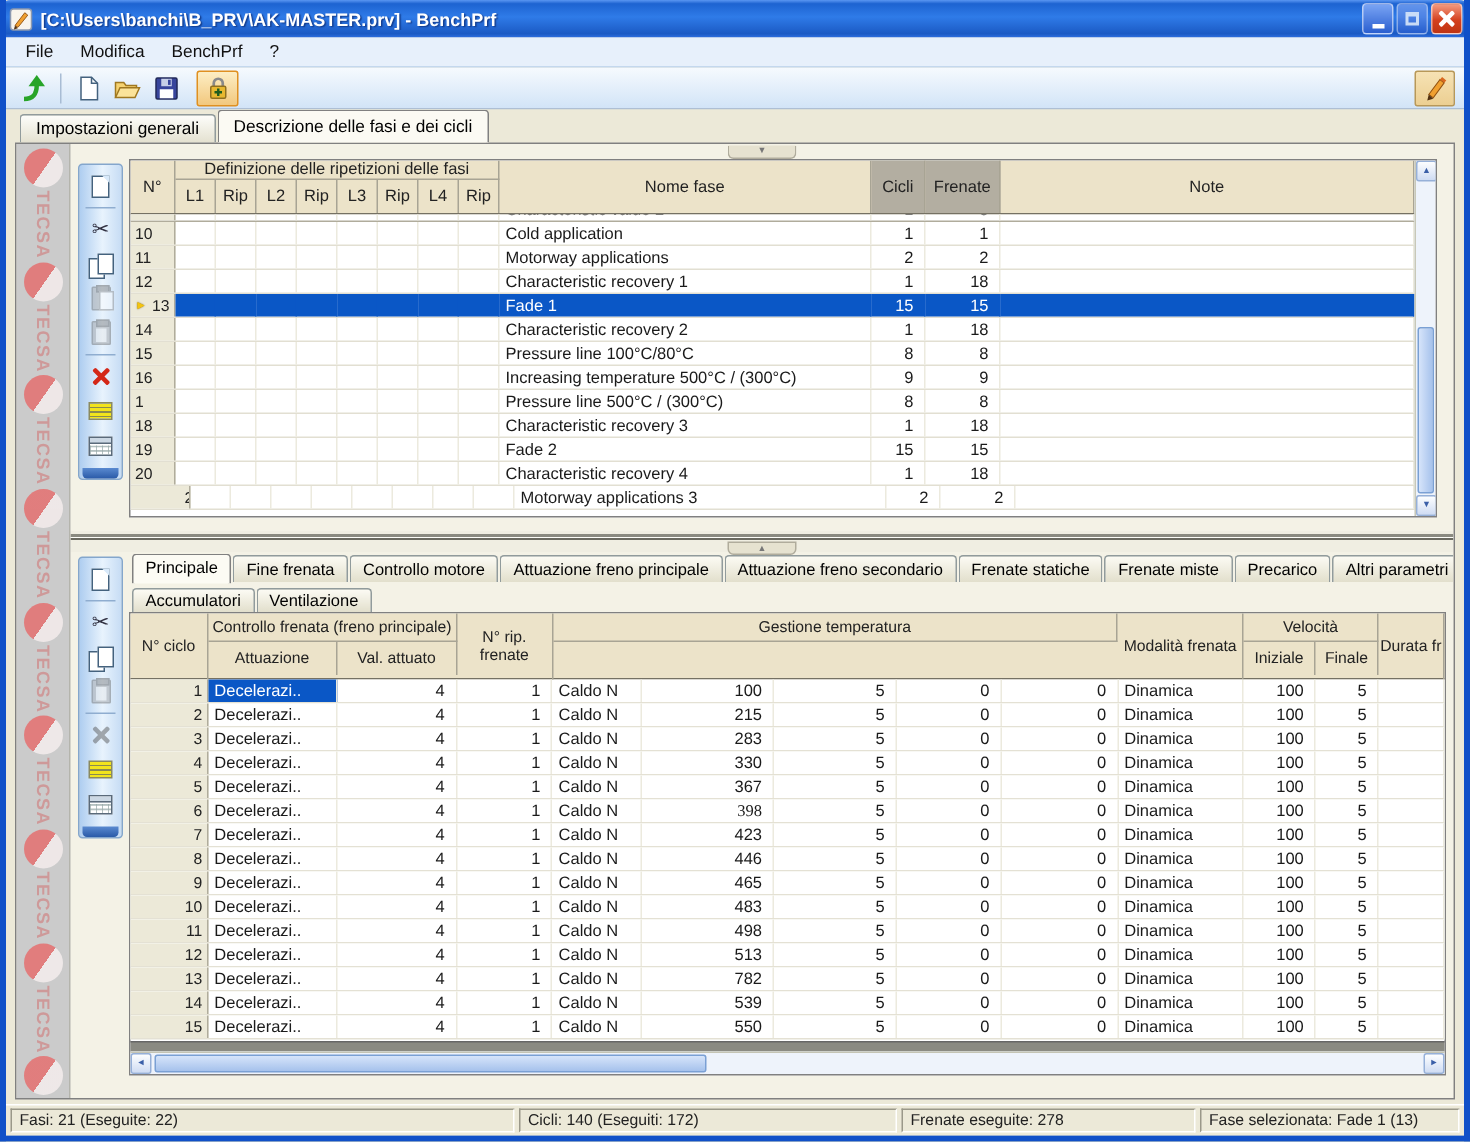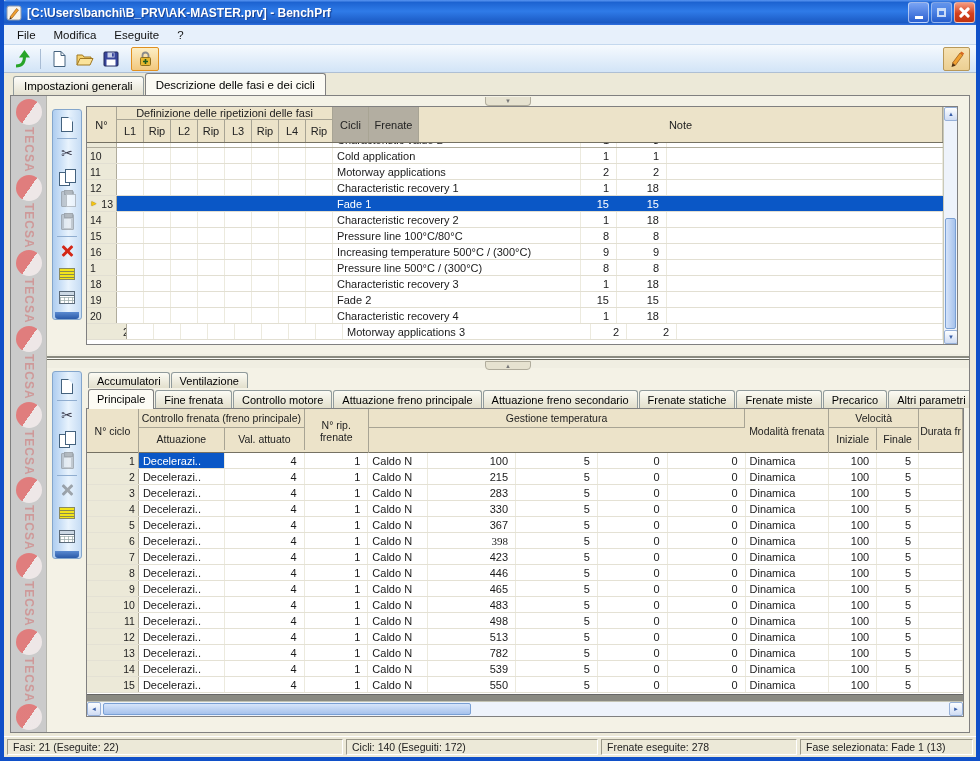"Eseguite" span.menu-item { text: Eseguite -> BenchPrf }
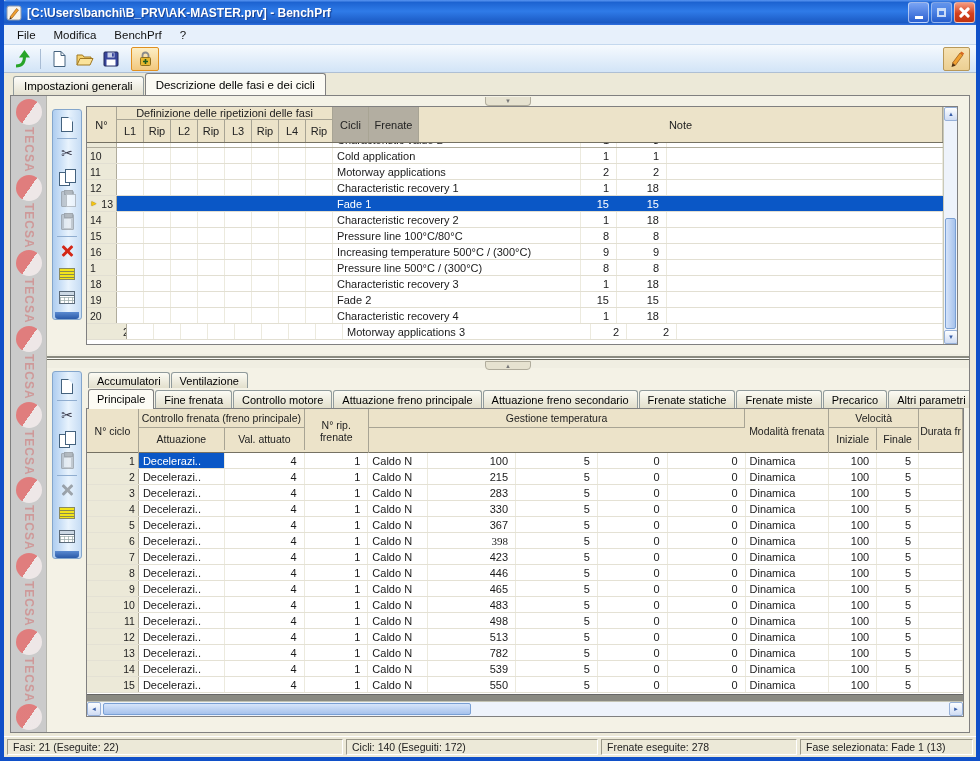"Nome fase" div.hc { html: none -> <div>Nome fase</div> }
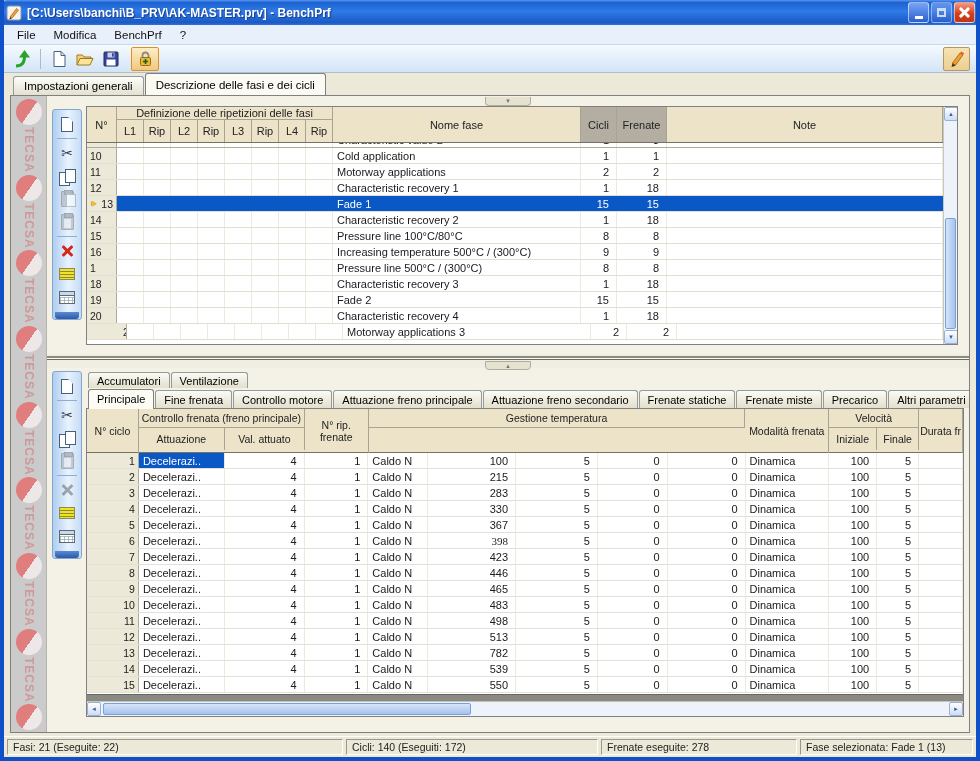"Accumulatori" div.ltabs { order: before "Principale" -> after "Principale" }
